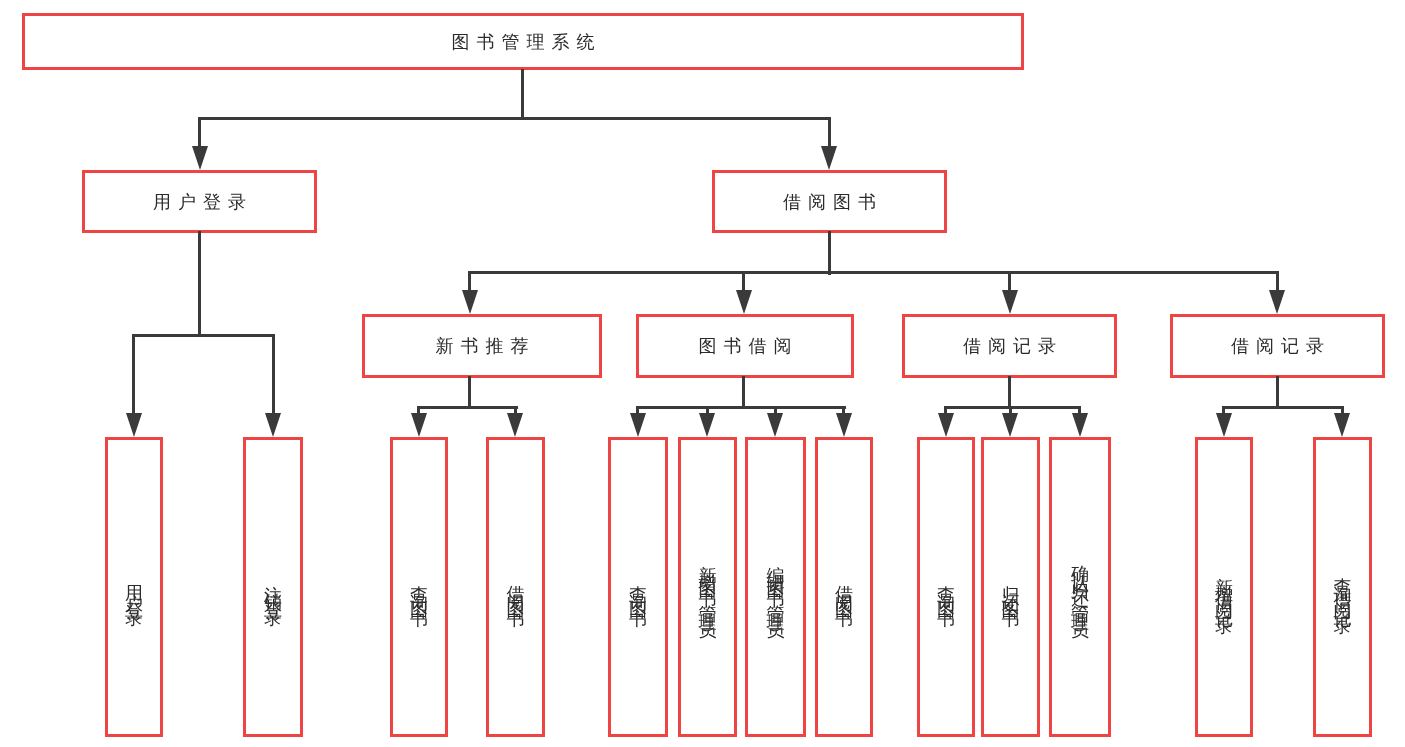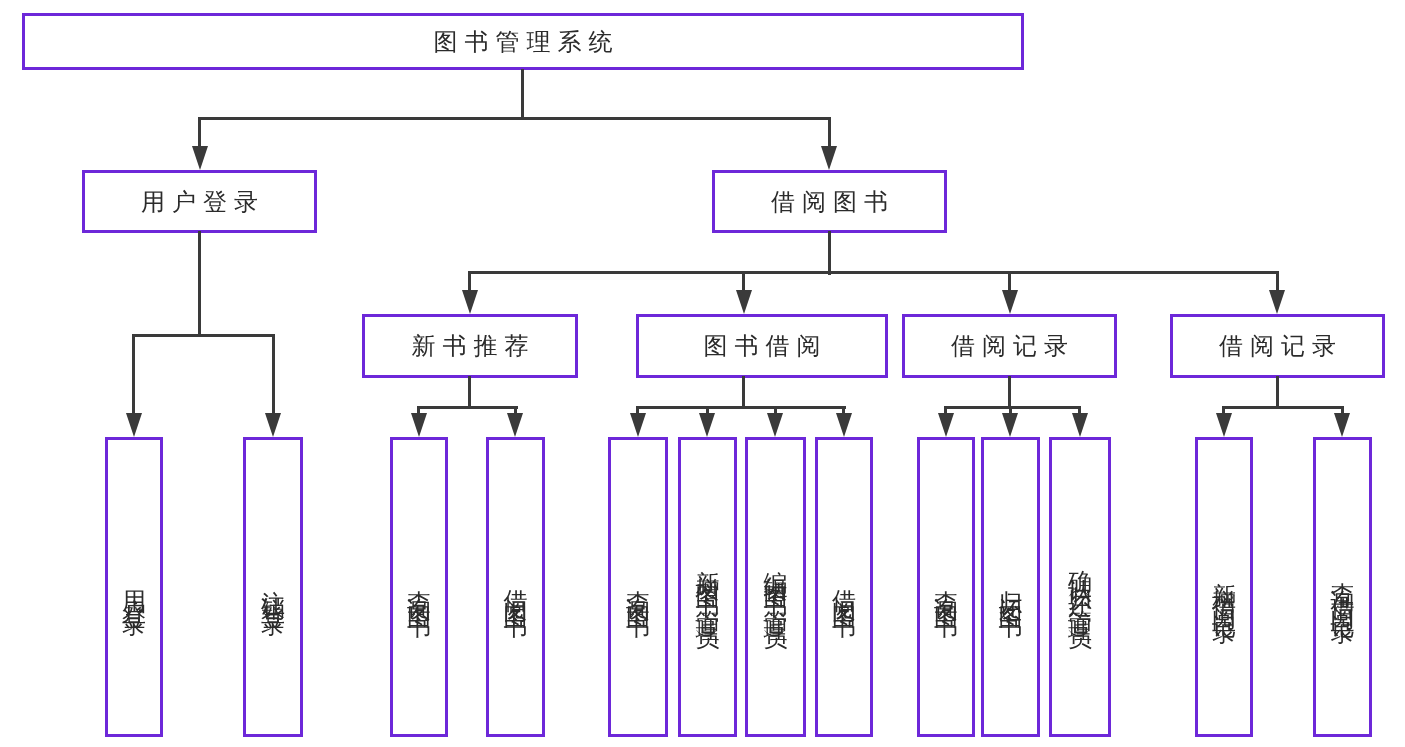"图书管理系统" .box { border: 3px solid #6d28d9 -> 3px solid #ef4444; font-size: 24px -> 18px }
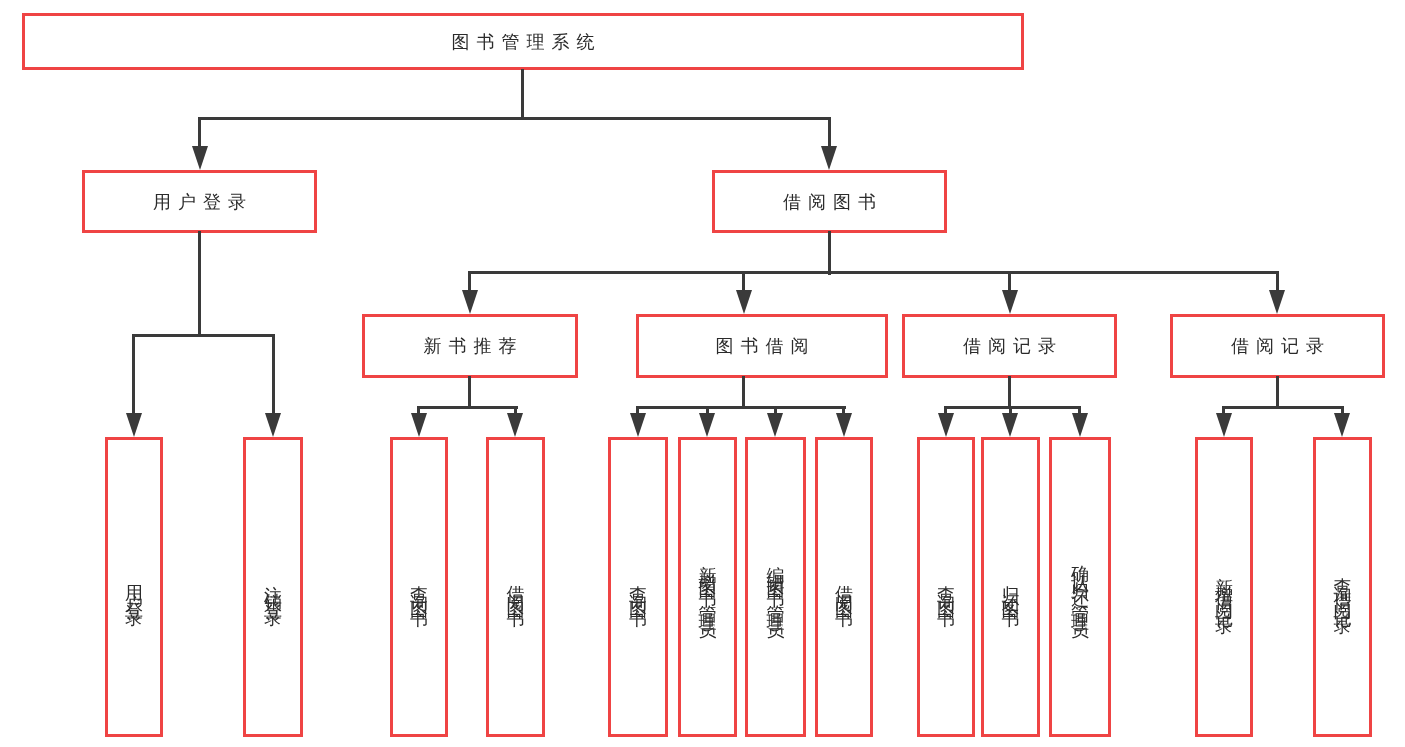"新书推荐" div.box { width: 216px -> 240px }
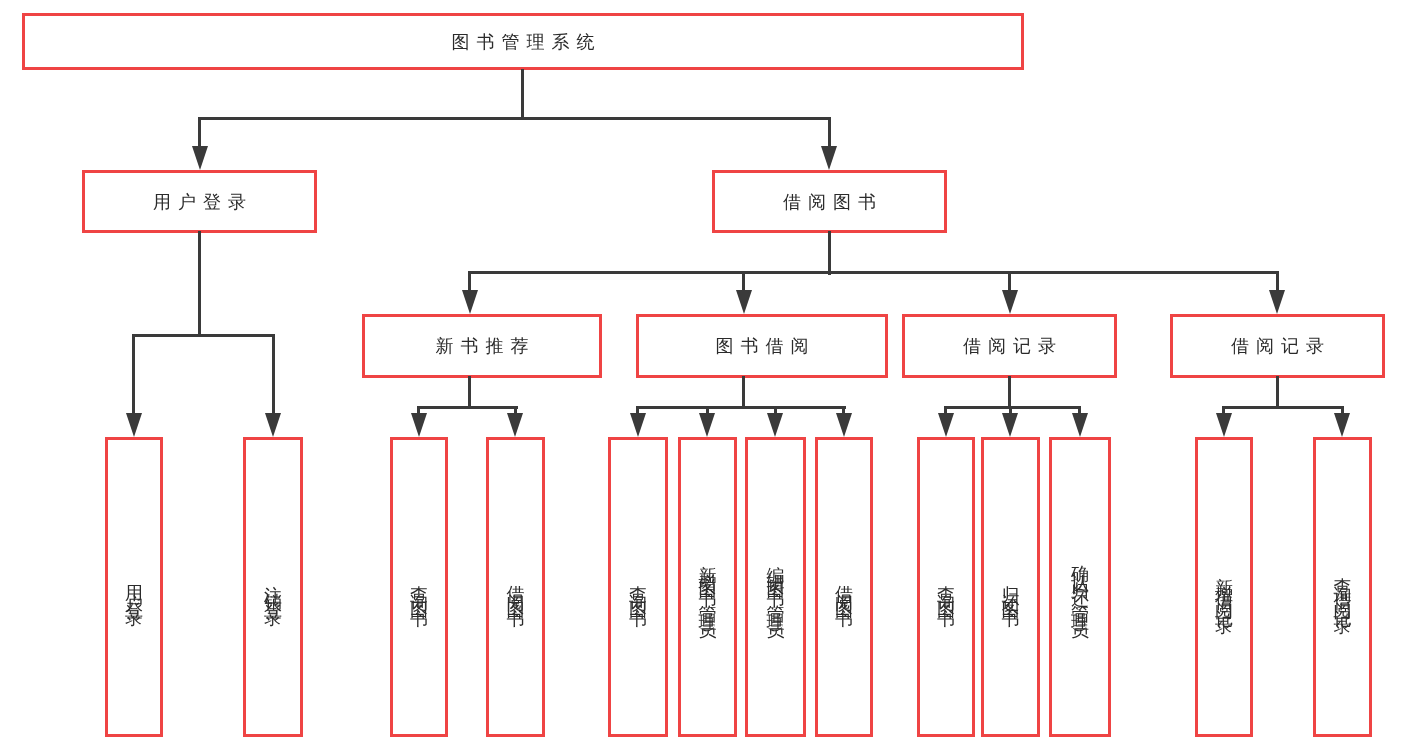"图书借阅" div.box { width: 252px -> 218px }
